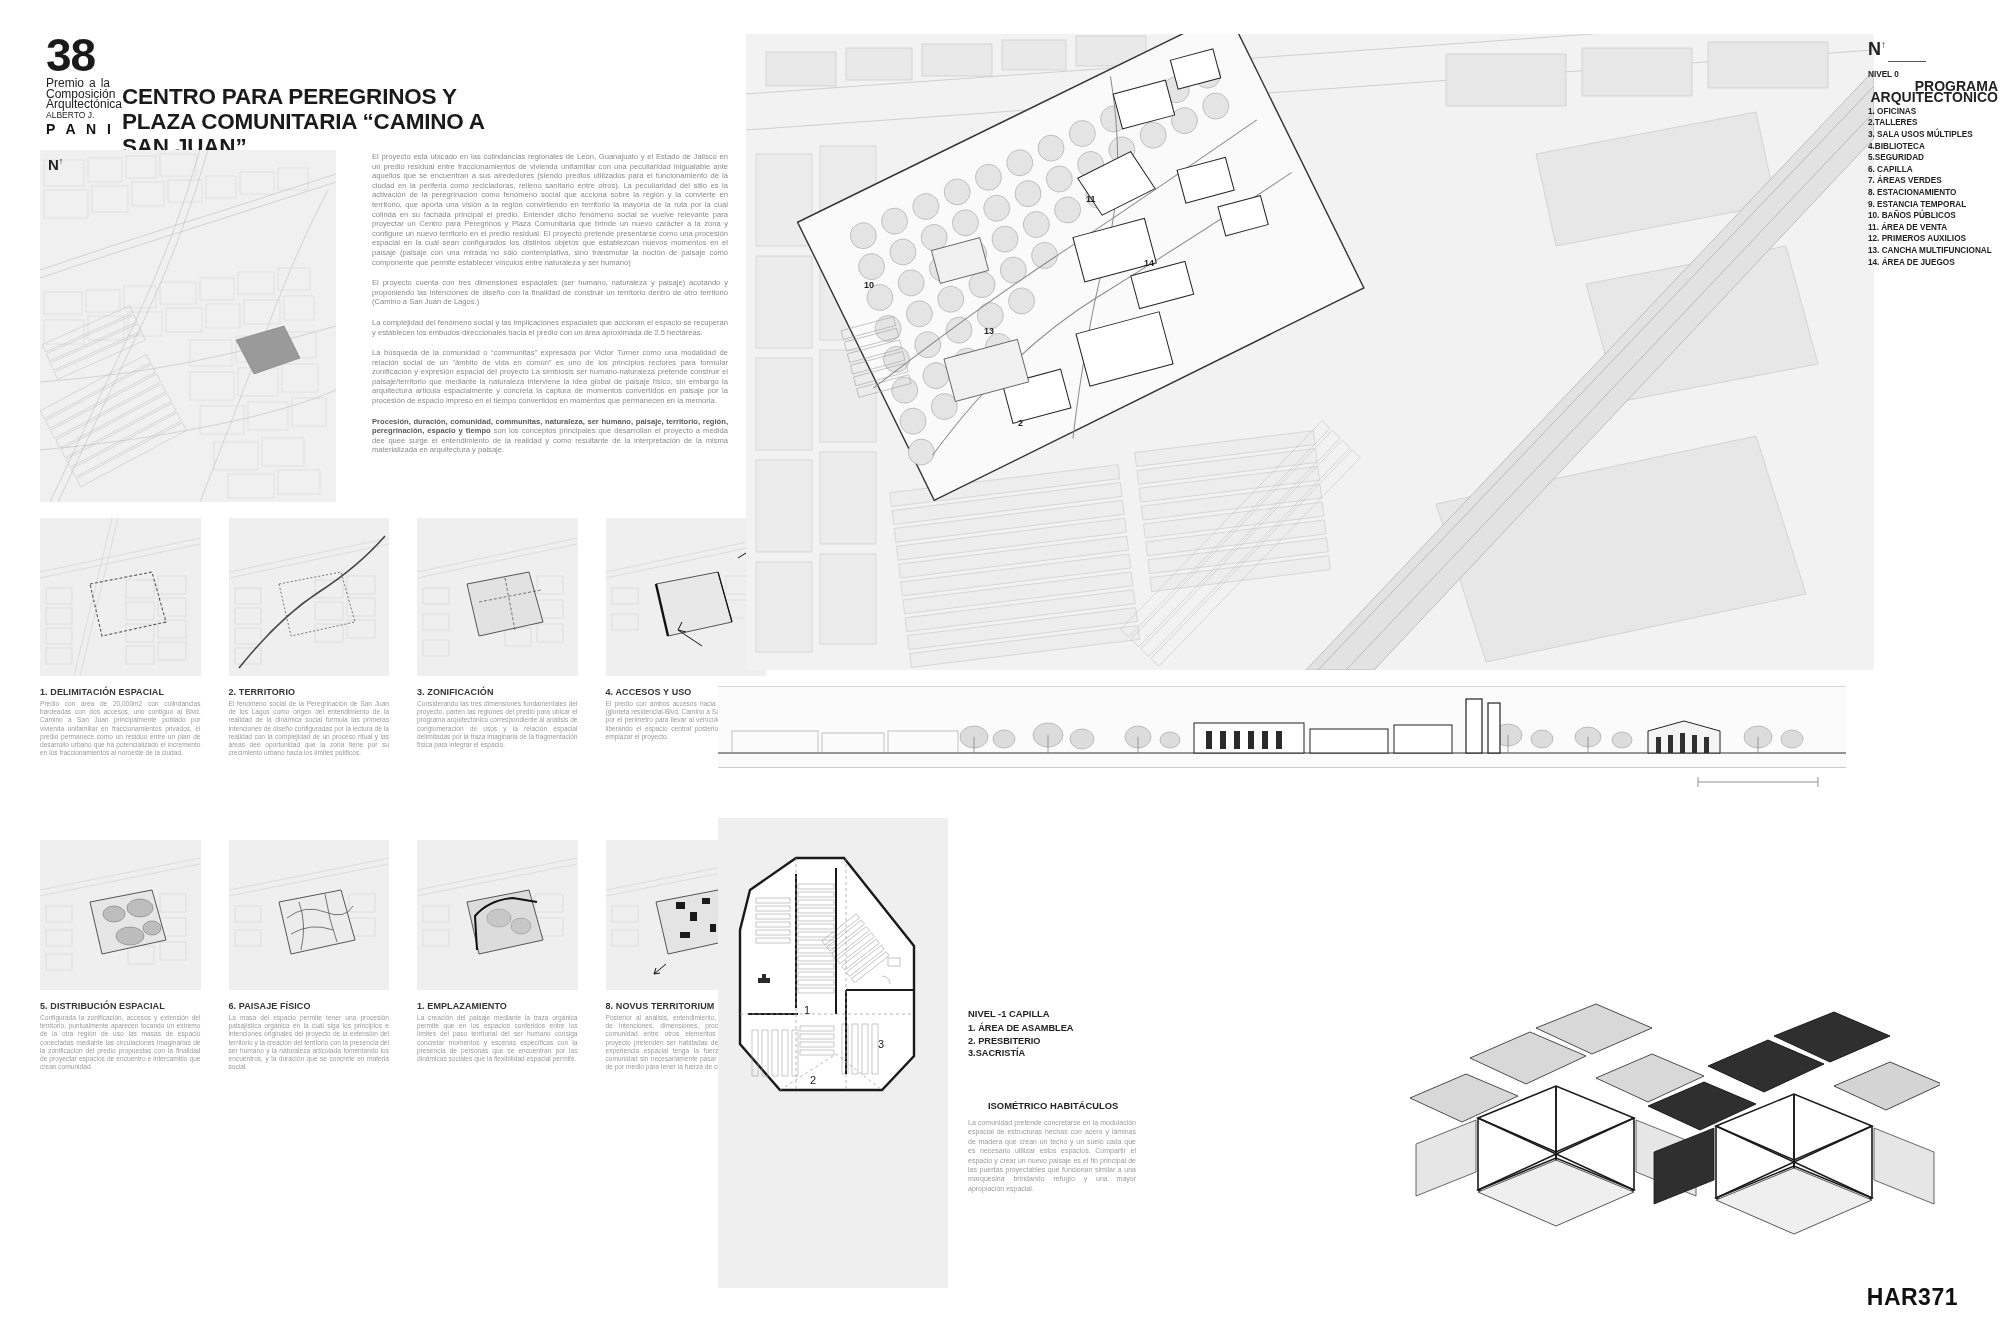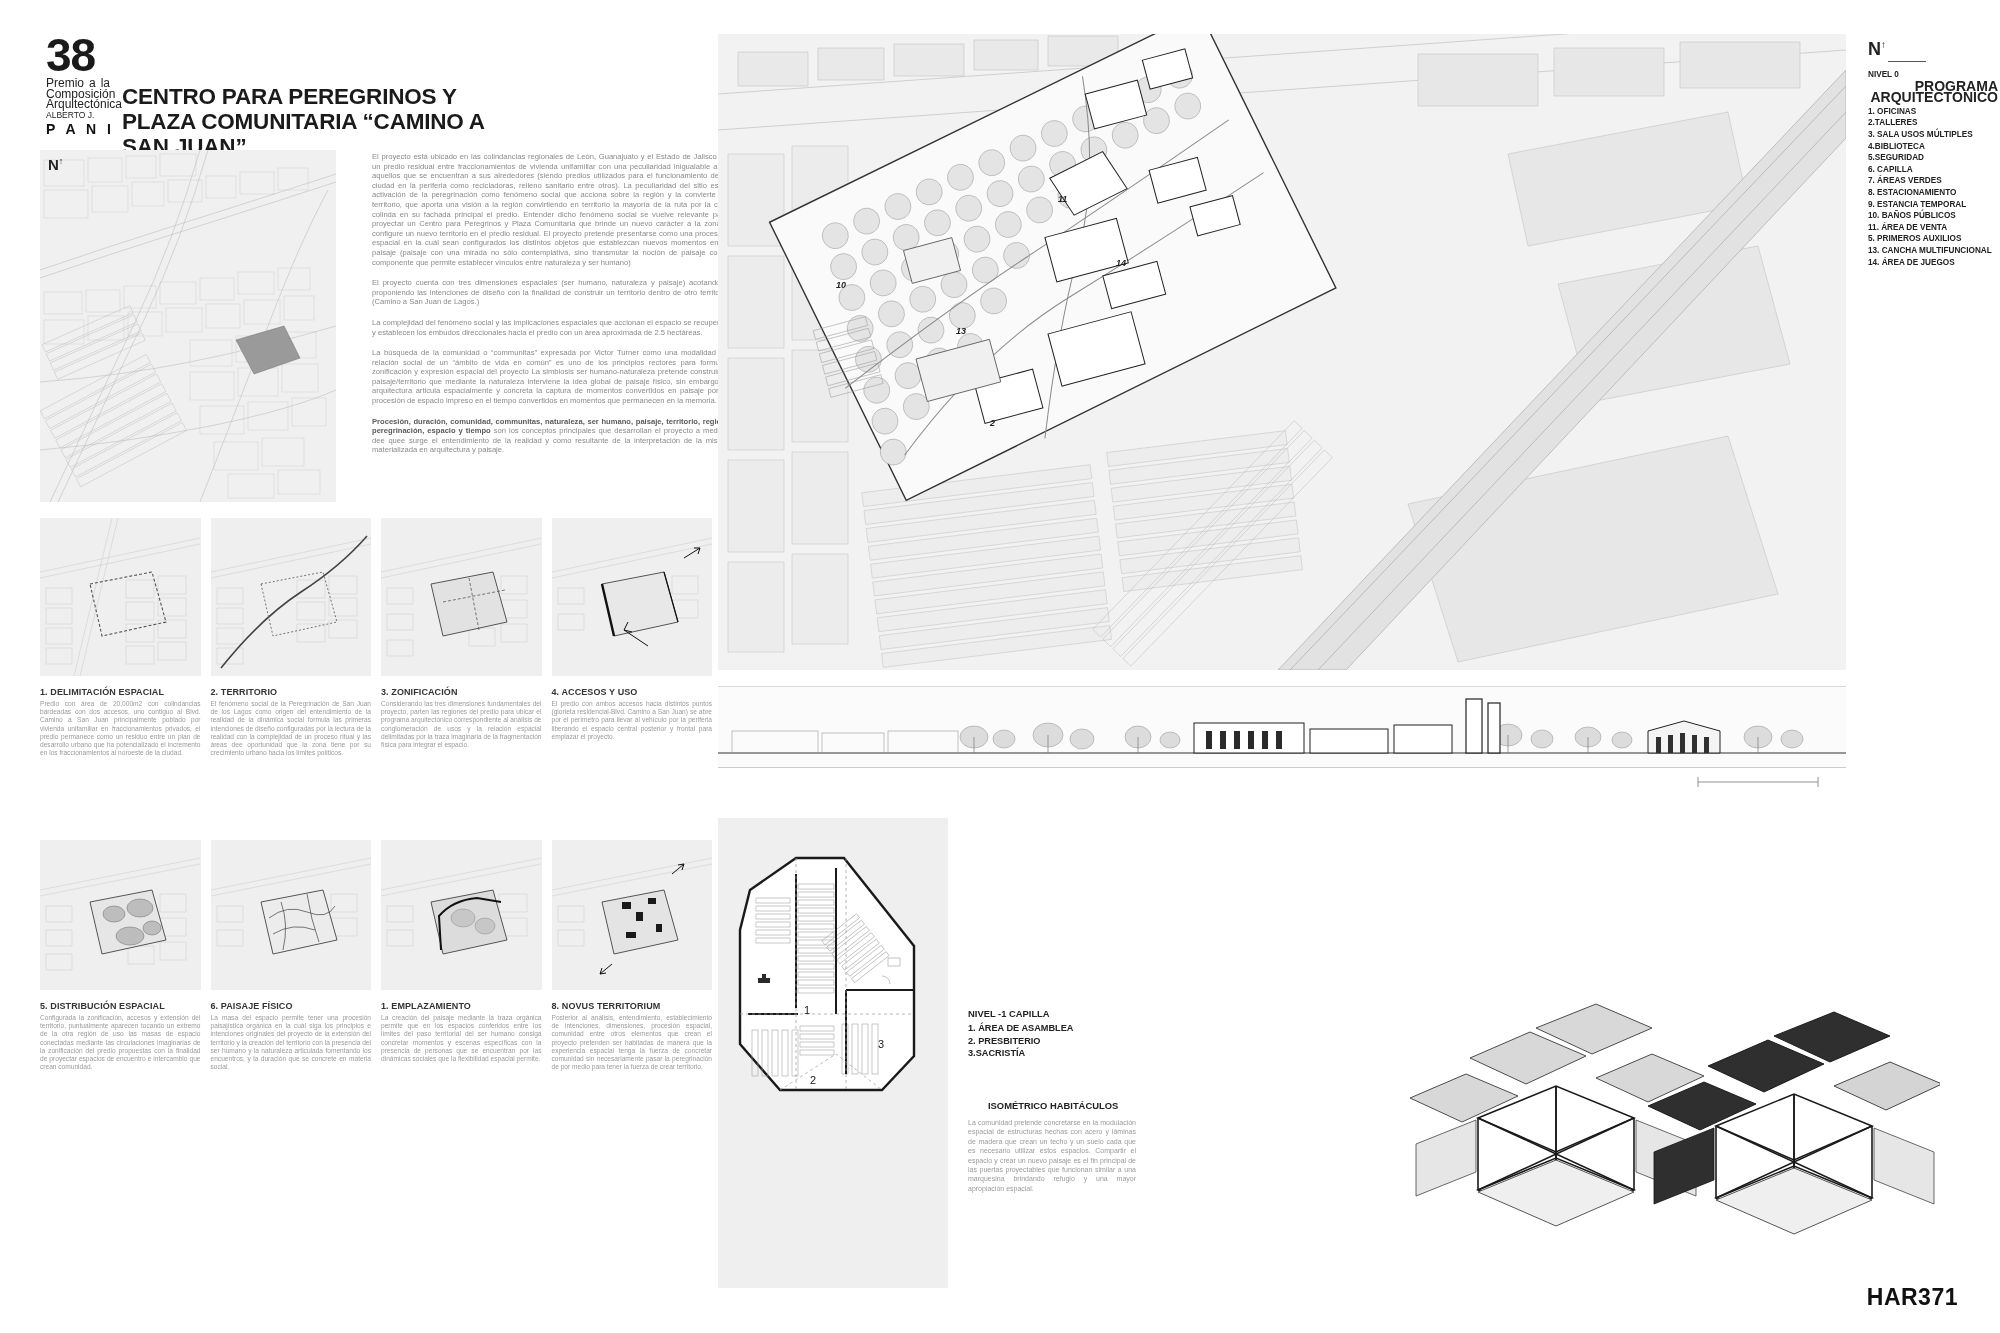"11" .mainplan { font-style: italic -> none; left: 718px -> 746px }
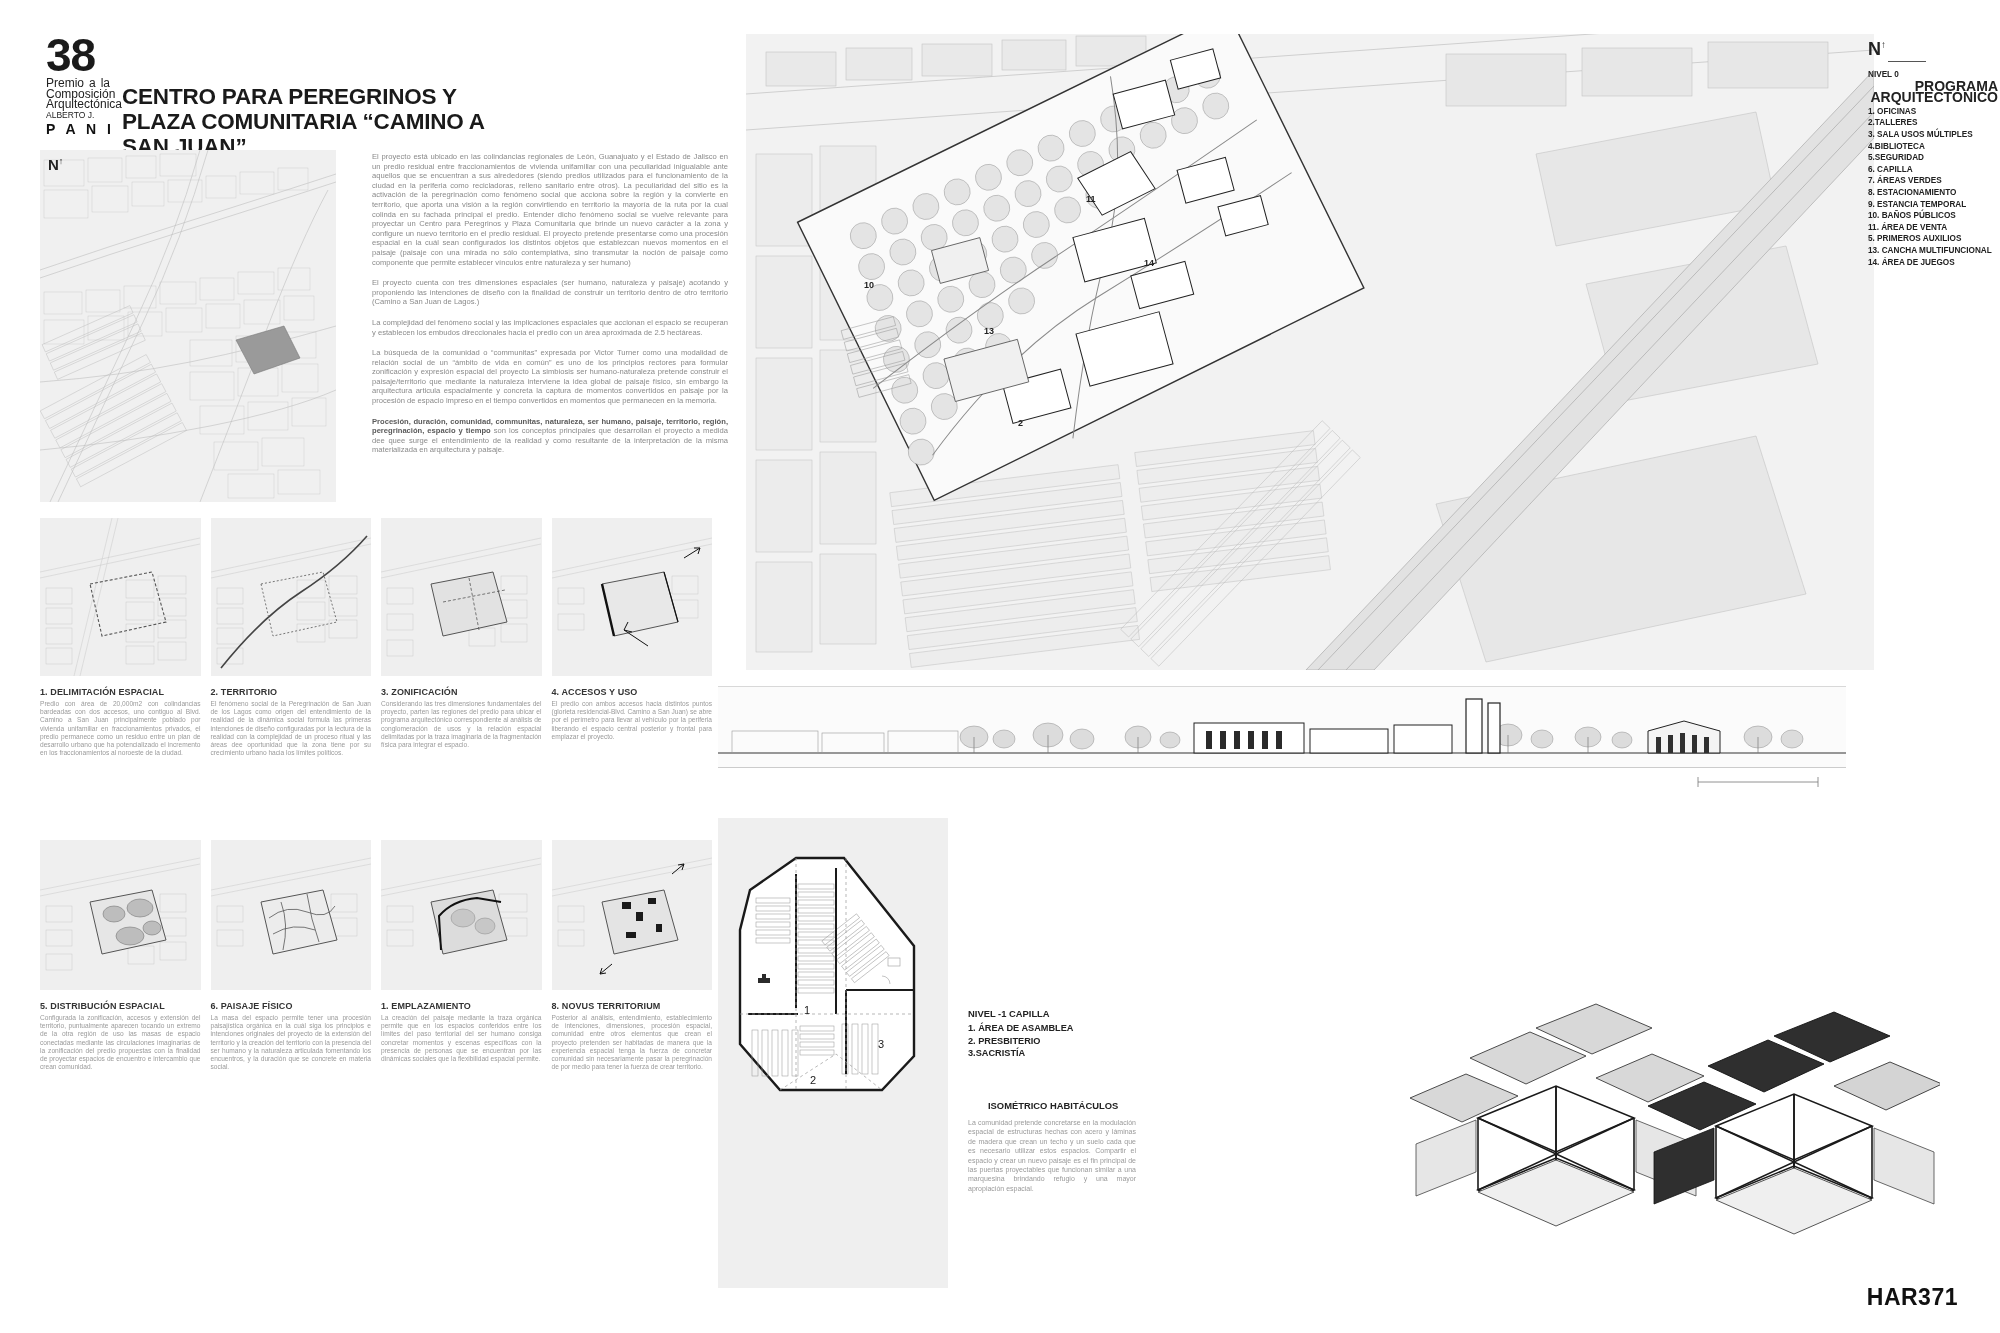"5. PRIMEROS AUXILIOS" li { text: 5 -> 12 }
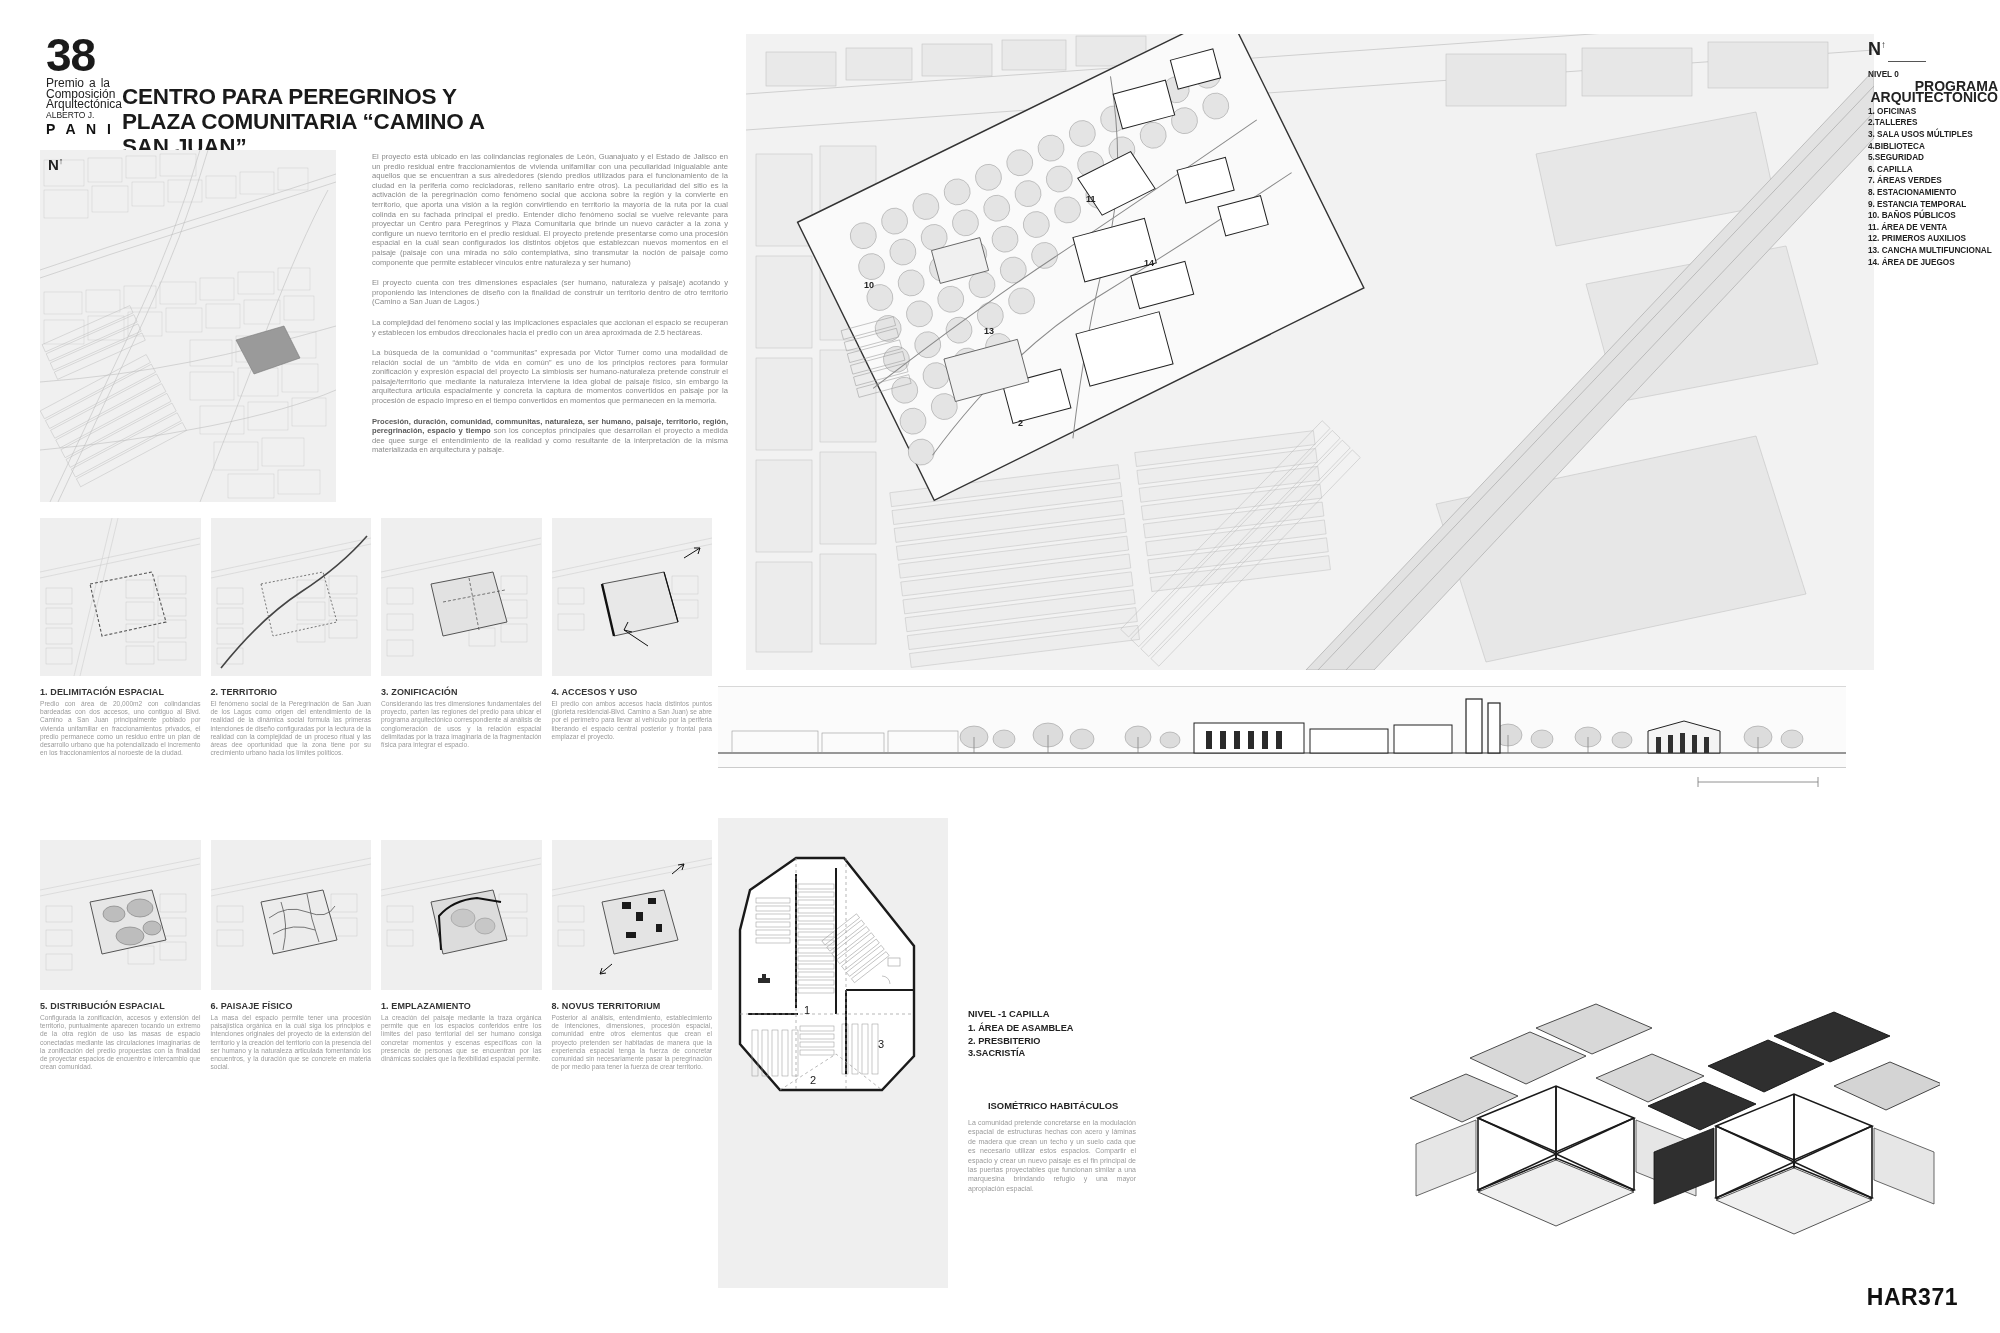"1. DELIMITACIÓN ESPACIAL" .dgrid { gap: 10px -> 28px }
